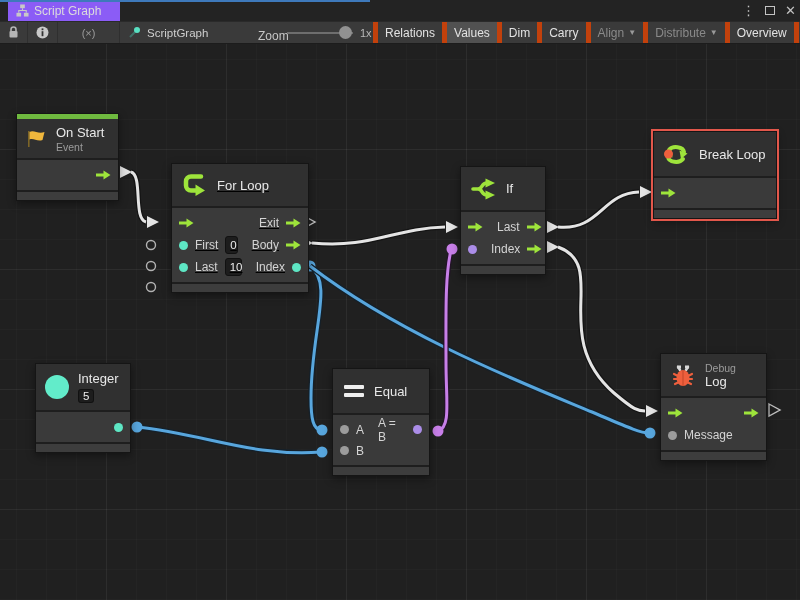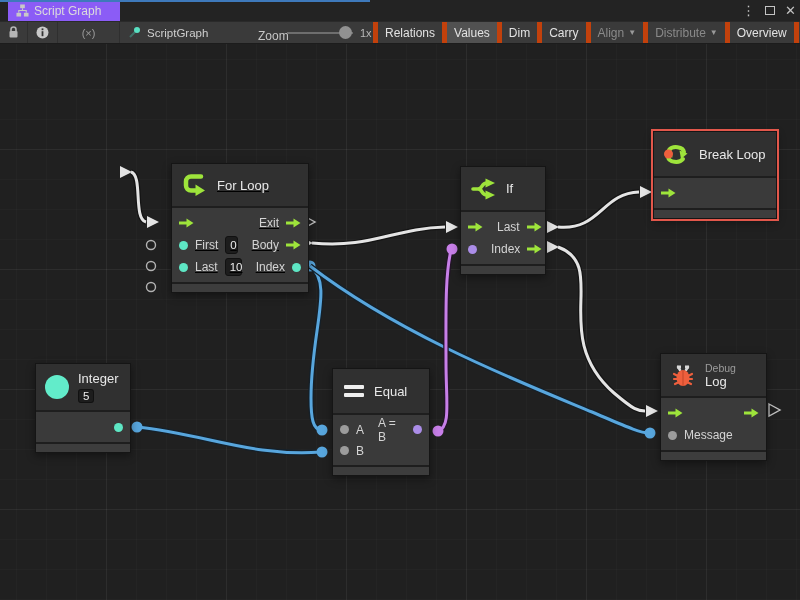"On Start" div.node { html: none -> <div> <div></div> <div> <svg> <rect></rect> <path></path> </svg> <div> <div>On Start</div> <div>Event</div> </div> </div> <div> <div> <span></span> <svg> <polygon></polygon> </svg> </div> </div> <div></div> </div> }
